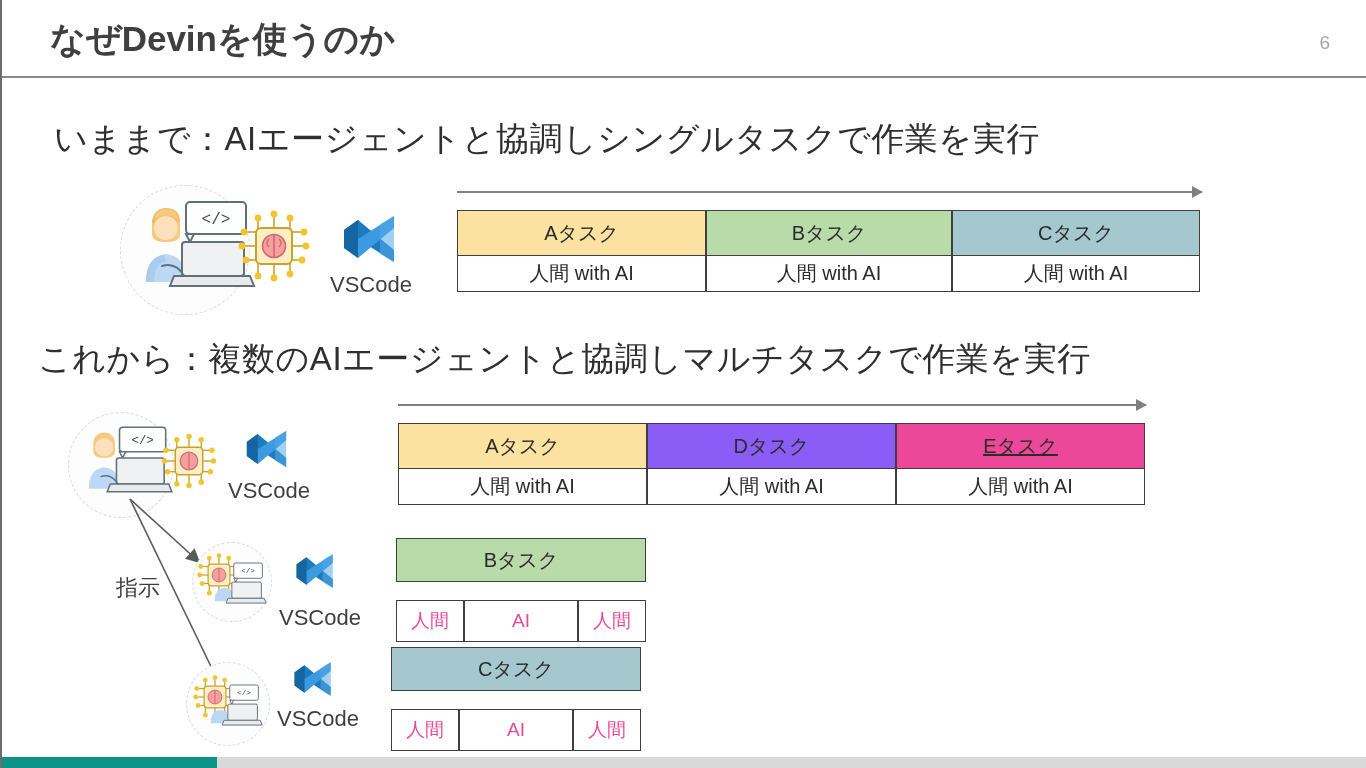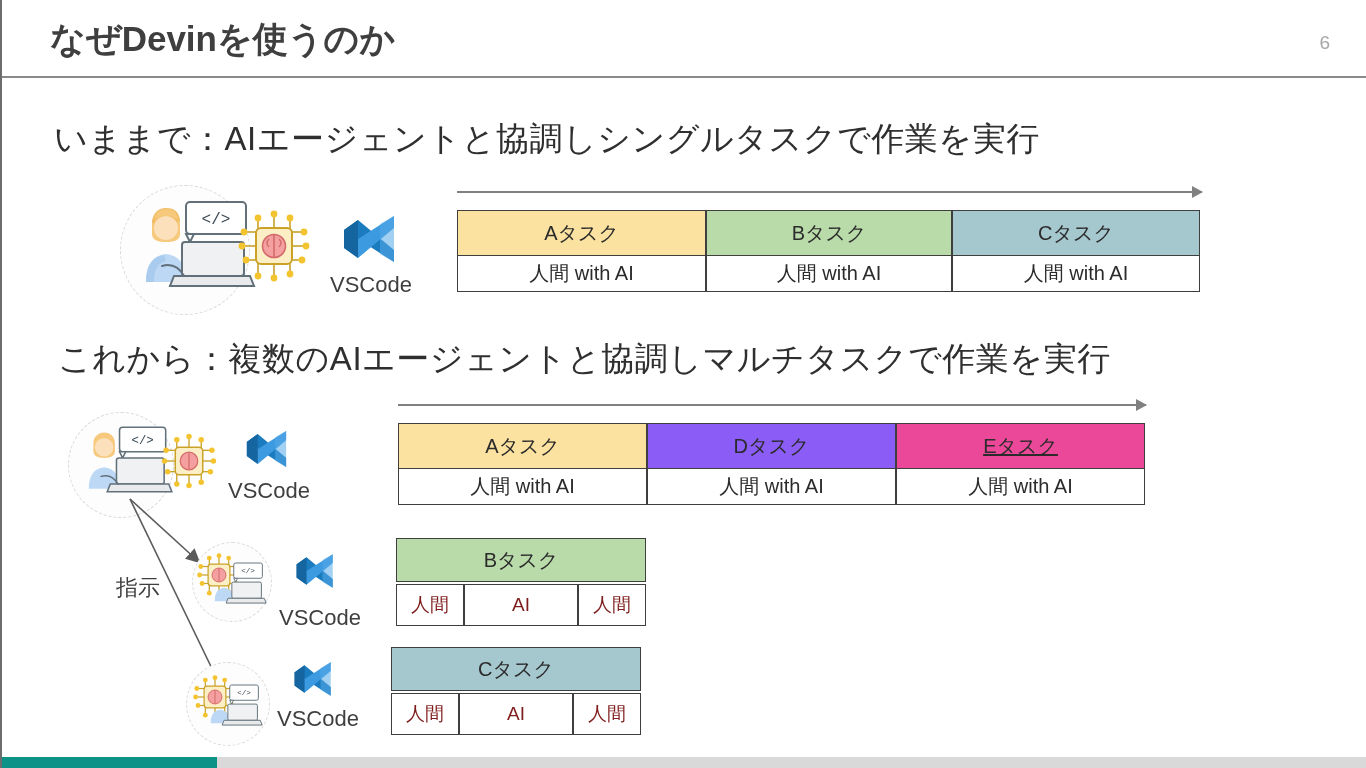"これから：複数のAIエージェントと協調しマルチタスクで作業を実行" #heading-2 { left: 56px -> 36px }
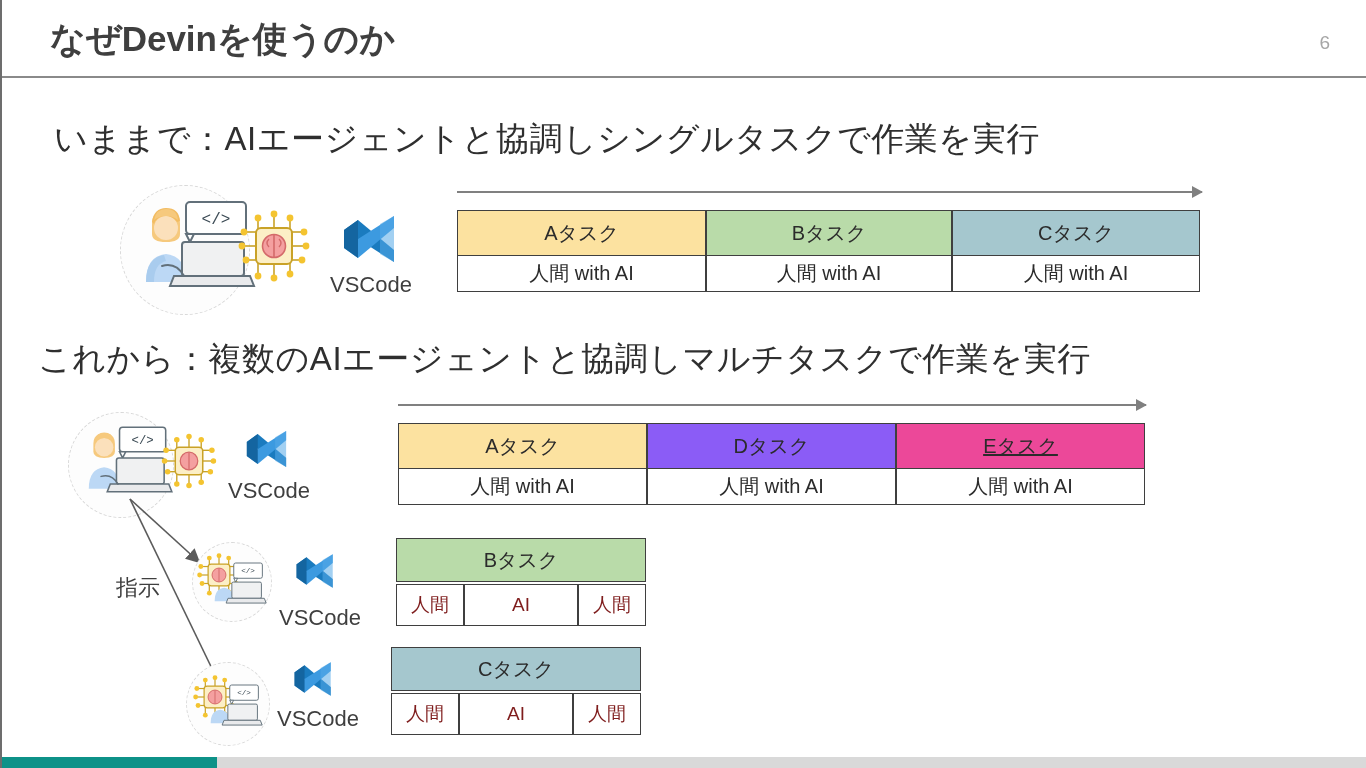"人間" .subtask-cell { color: #7f1d1d -> #ec4899; margin-top: none -> 16px }
